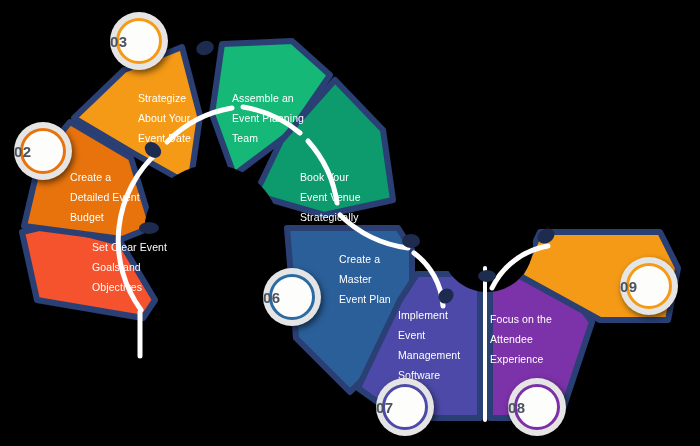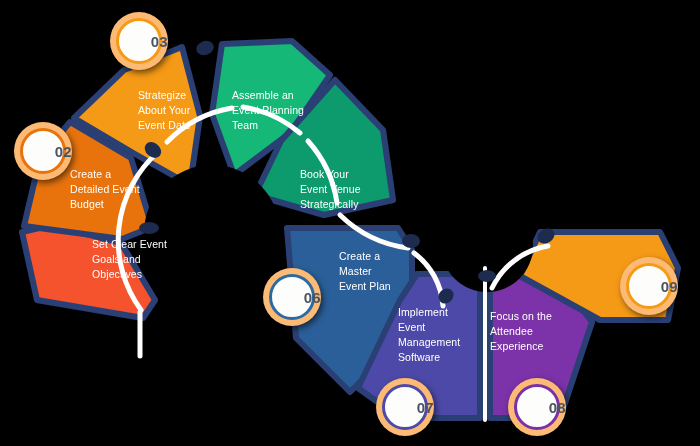"03" .badge { background: #fdba74 -> #e5e5e5; justify-content: flex-end -> flex-start }
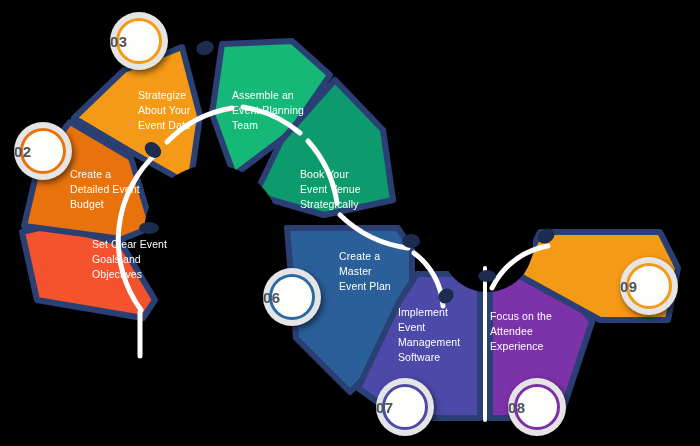"Strategize" .seg-label { line-height: 15px -> 20px }
